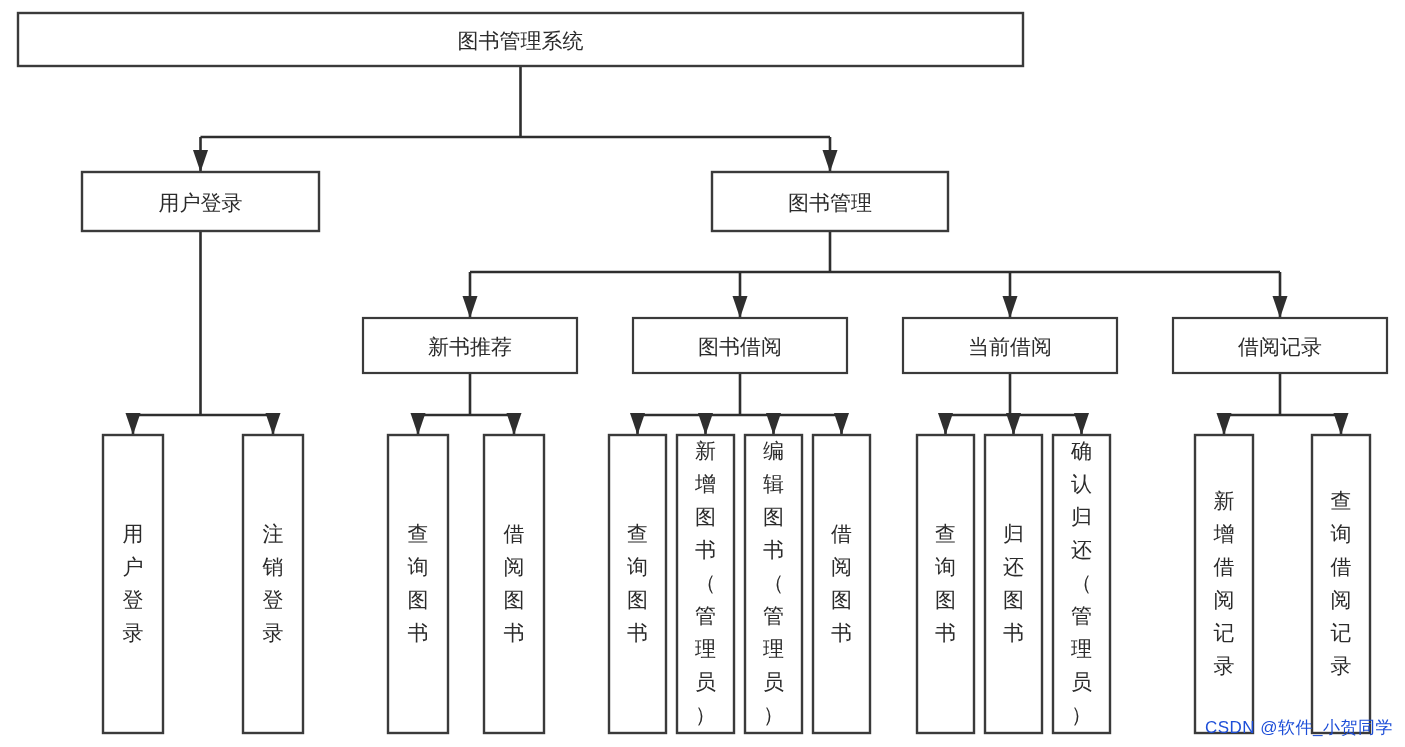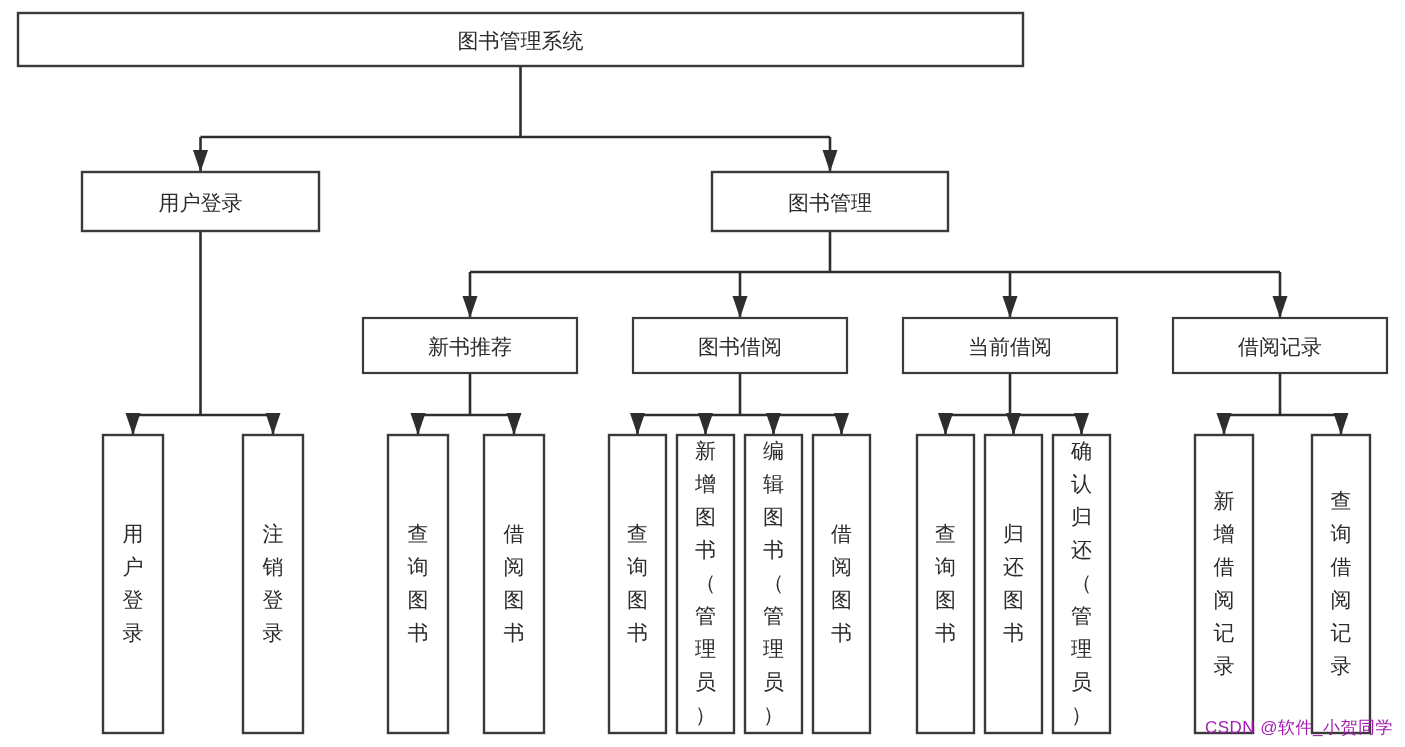"CSDN @软件_小贺同学" .watermark { color: #a21caf -> #1d4ed8 }
